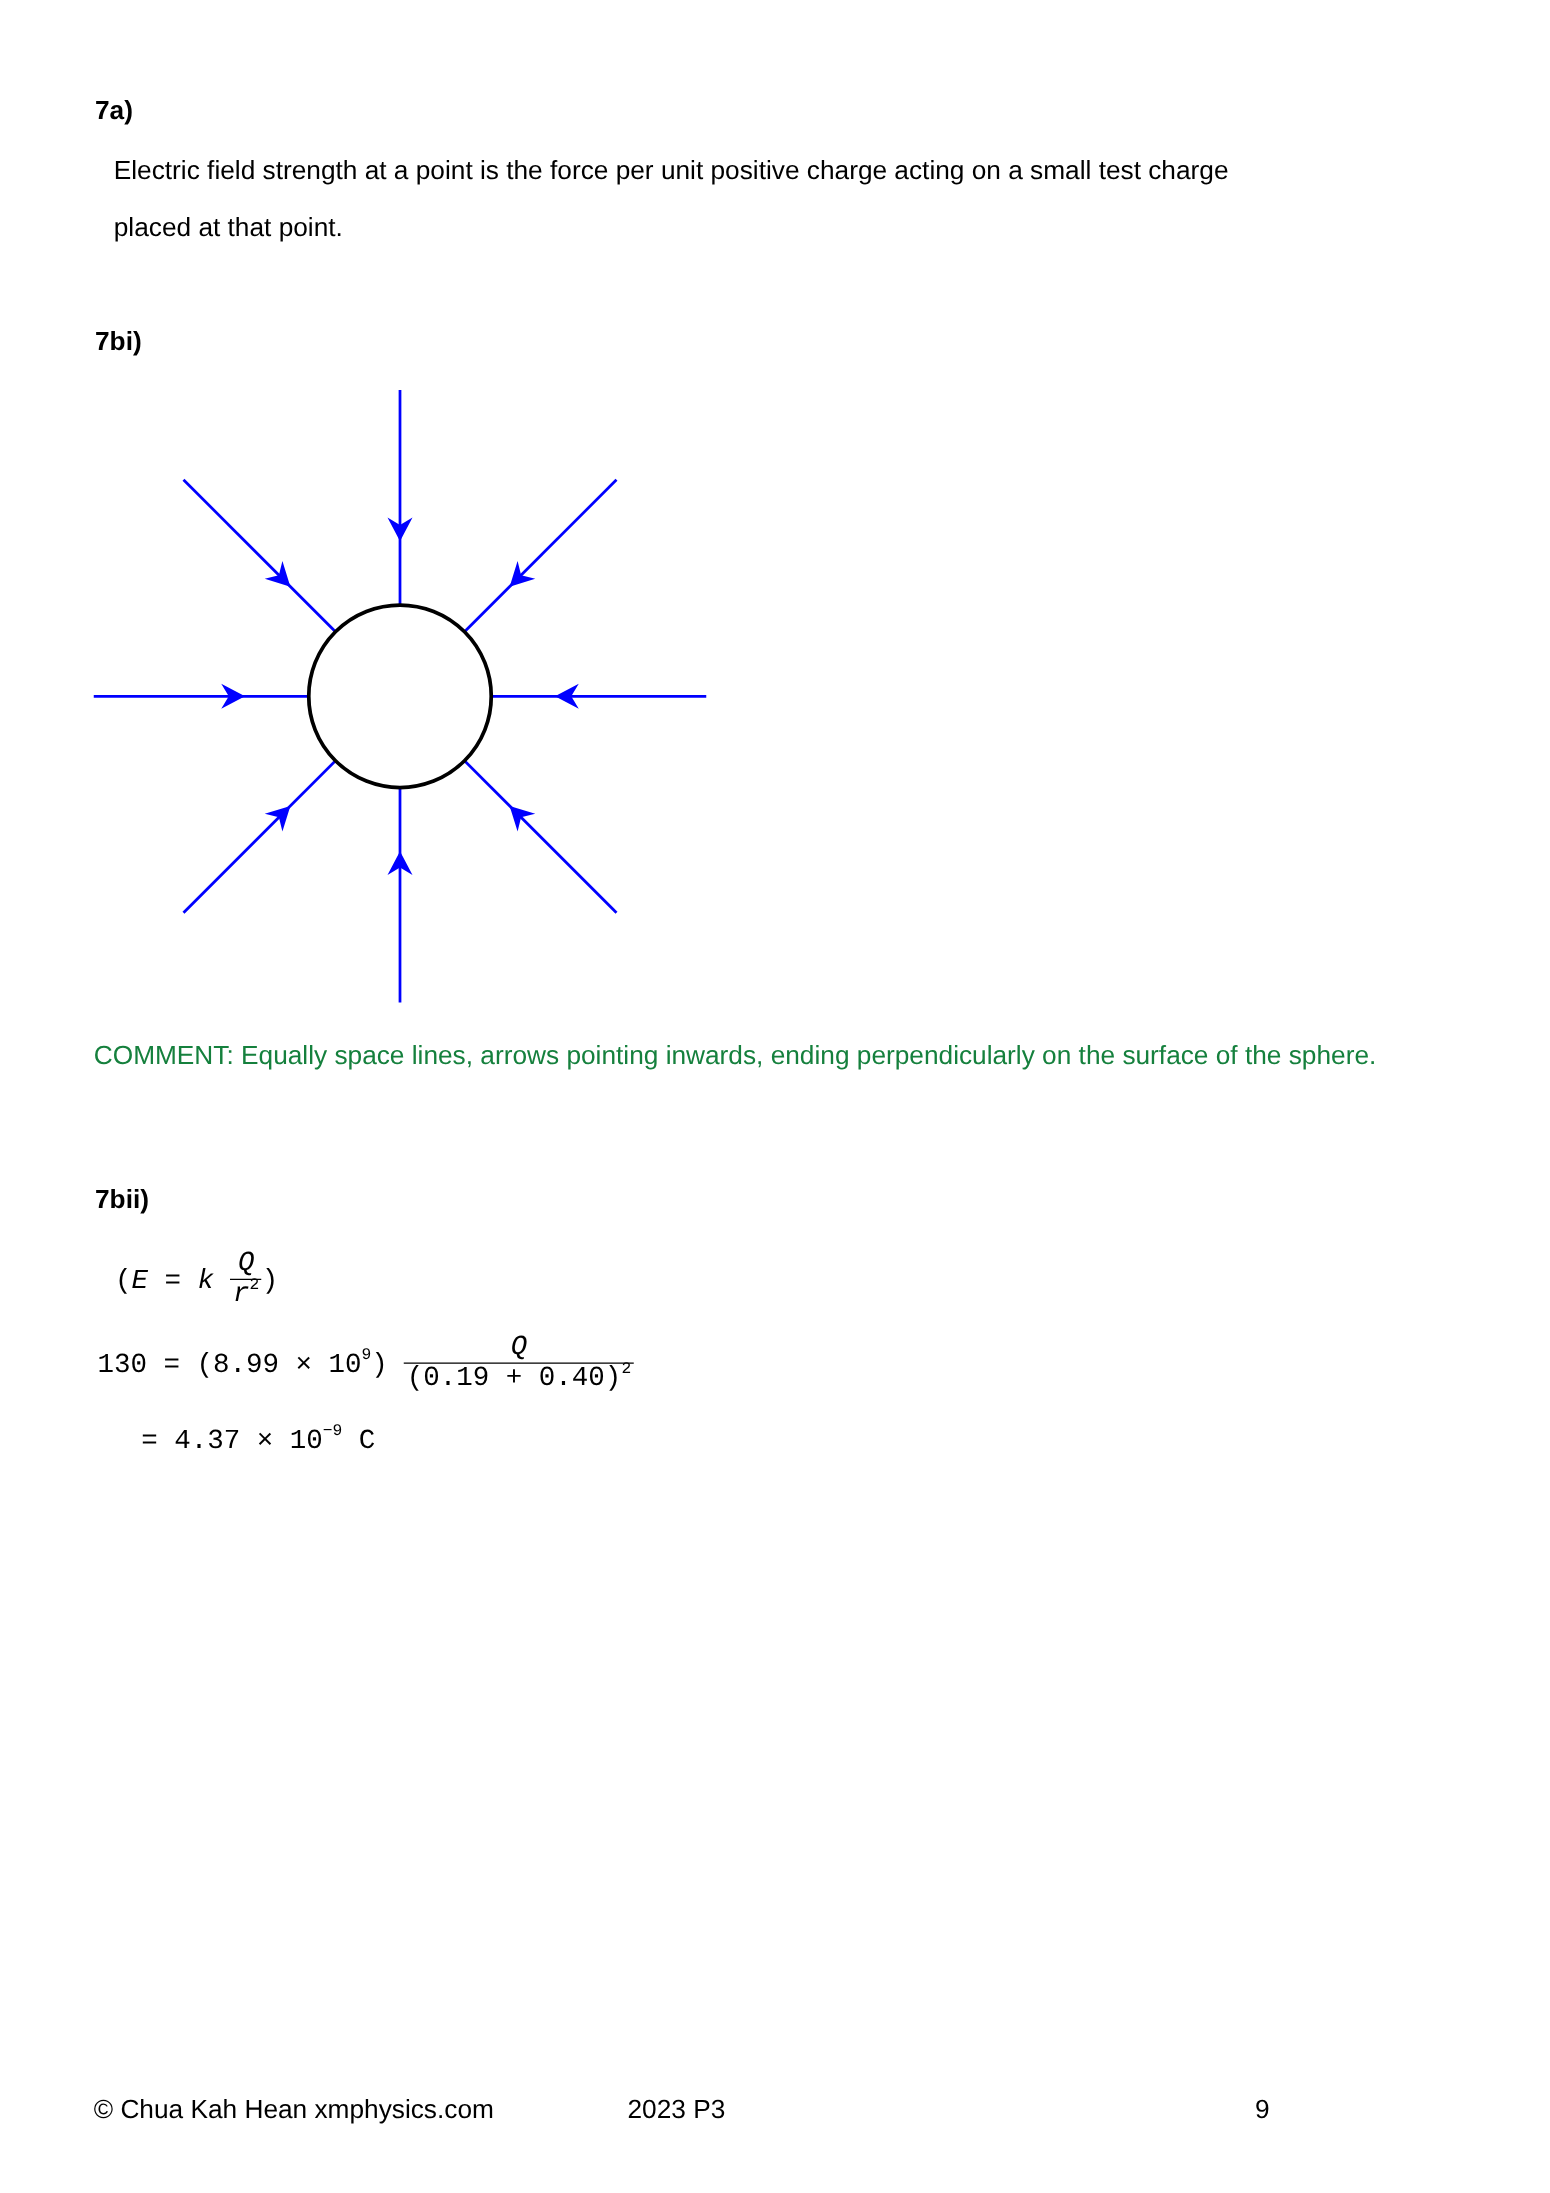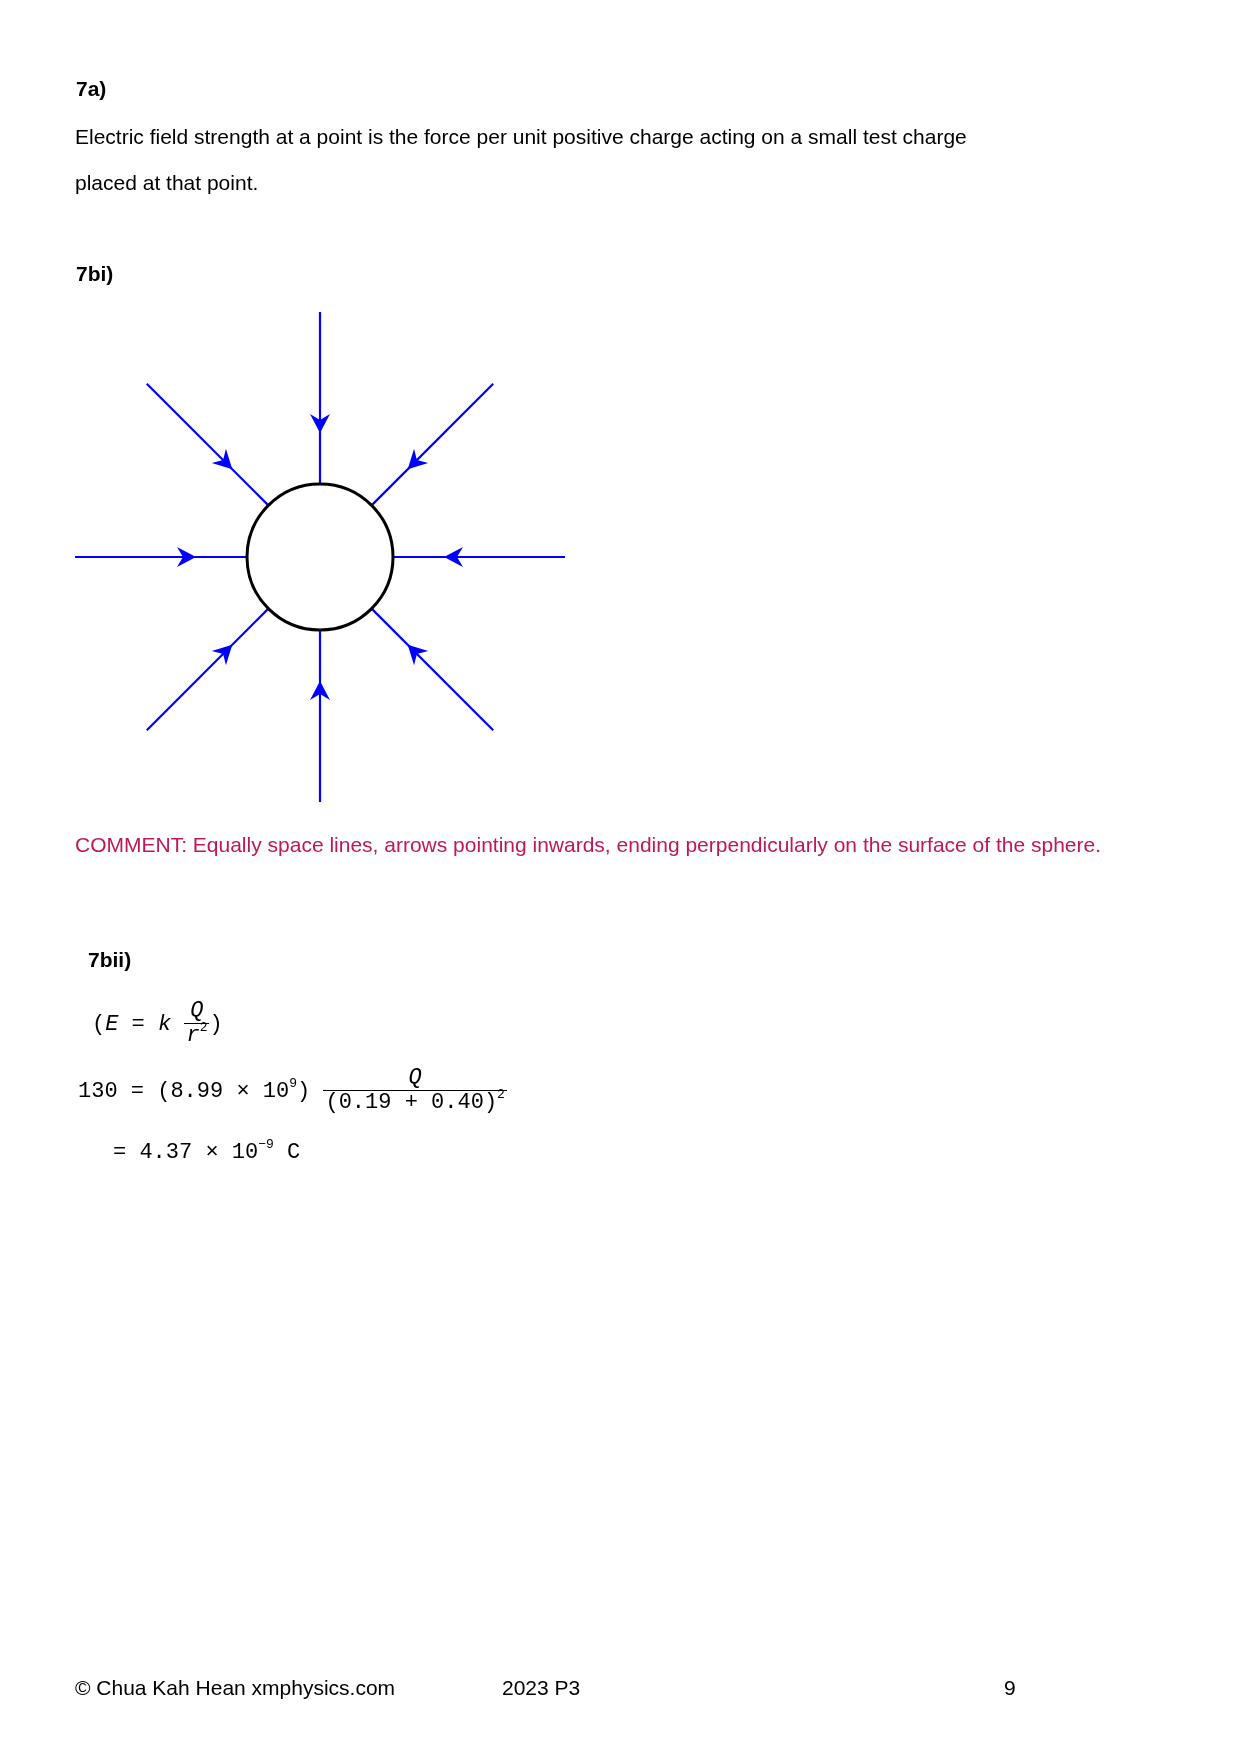"Electric field strength at a" .body-text { margin-left: none -> 16px }
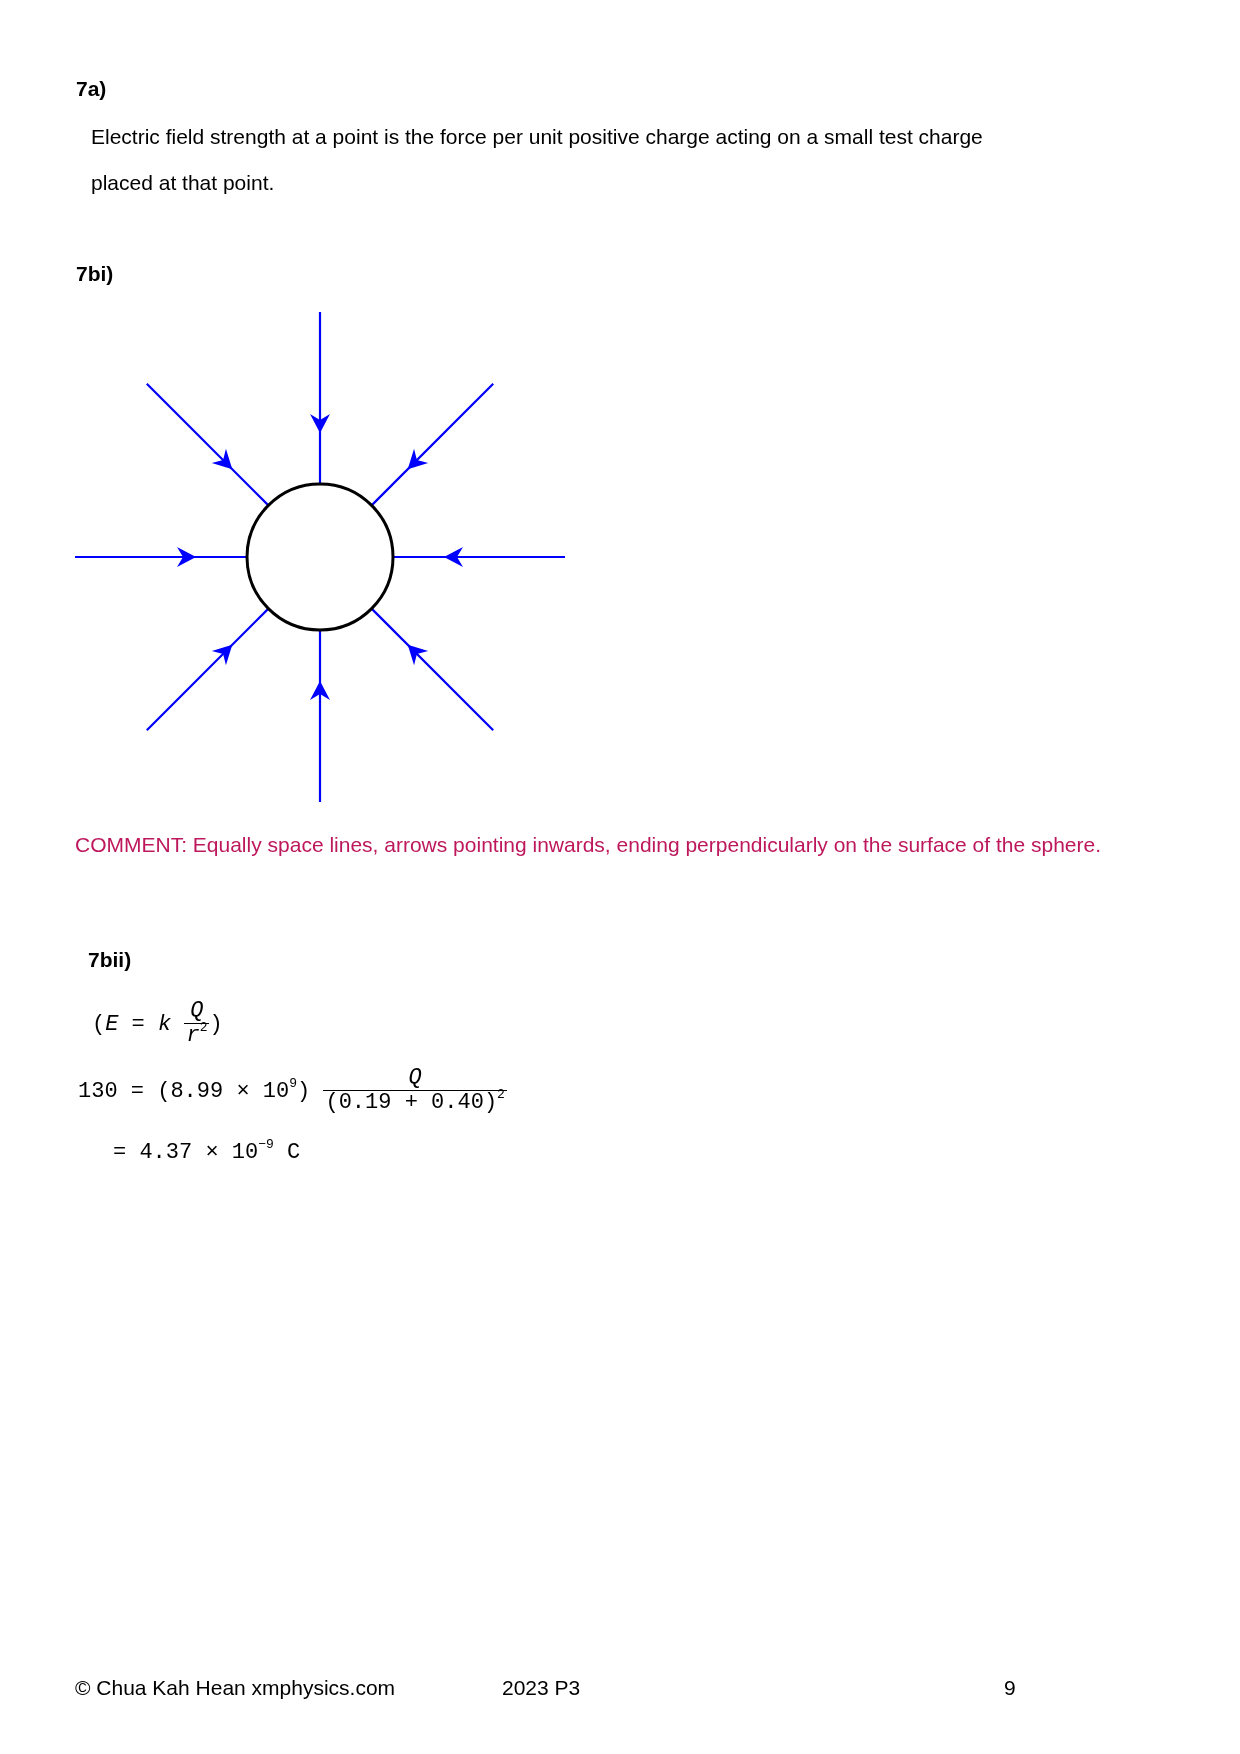"COMMENT: Equally space lines, arrows" div.comment { color: #be185d -> #15803d }
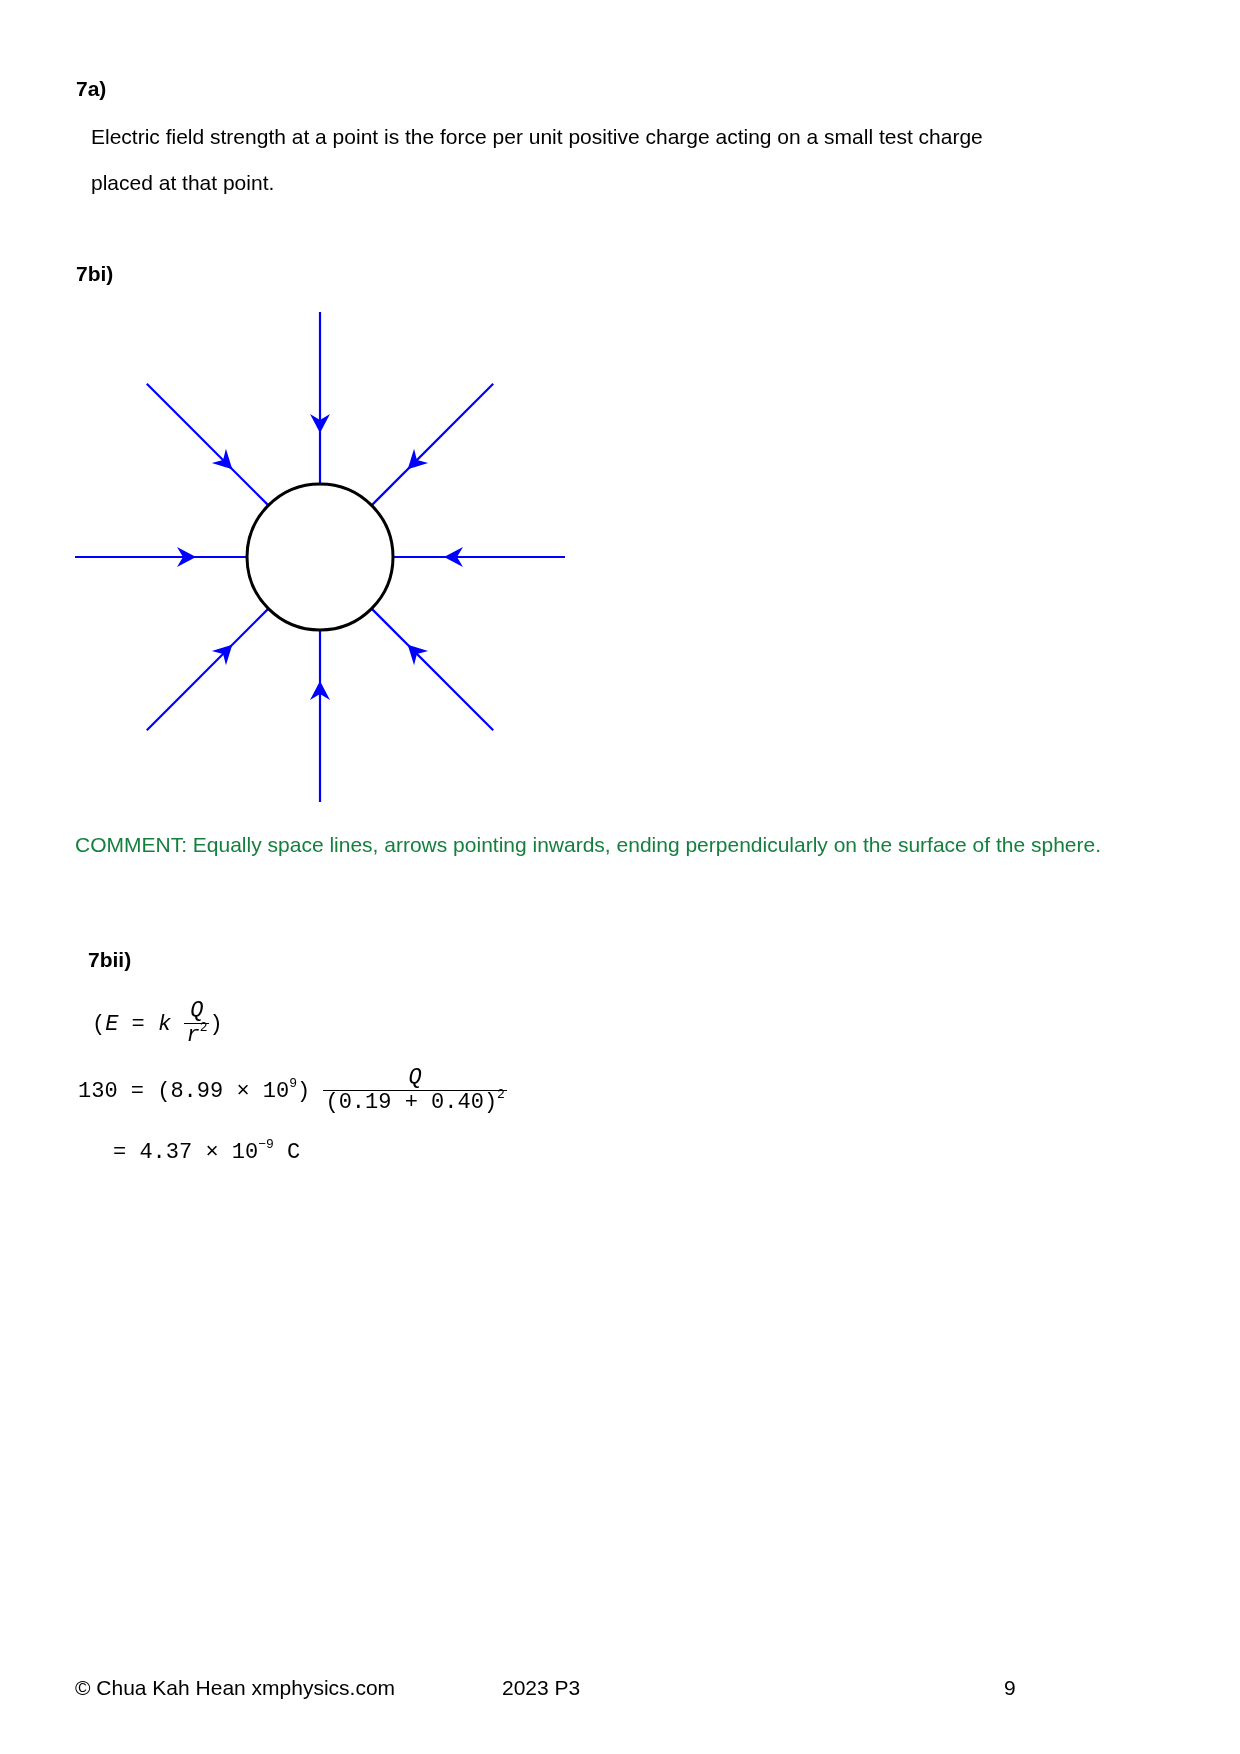"7bii)" div.abs { left: 88px -> 76px }
